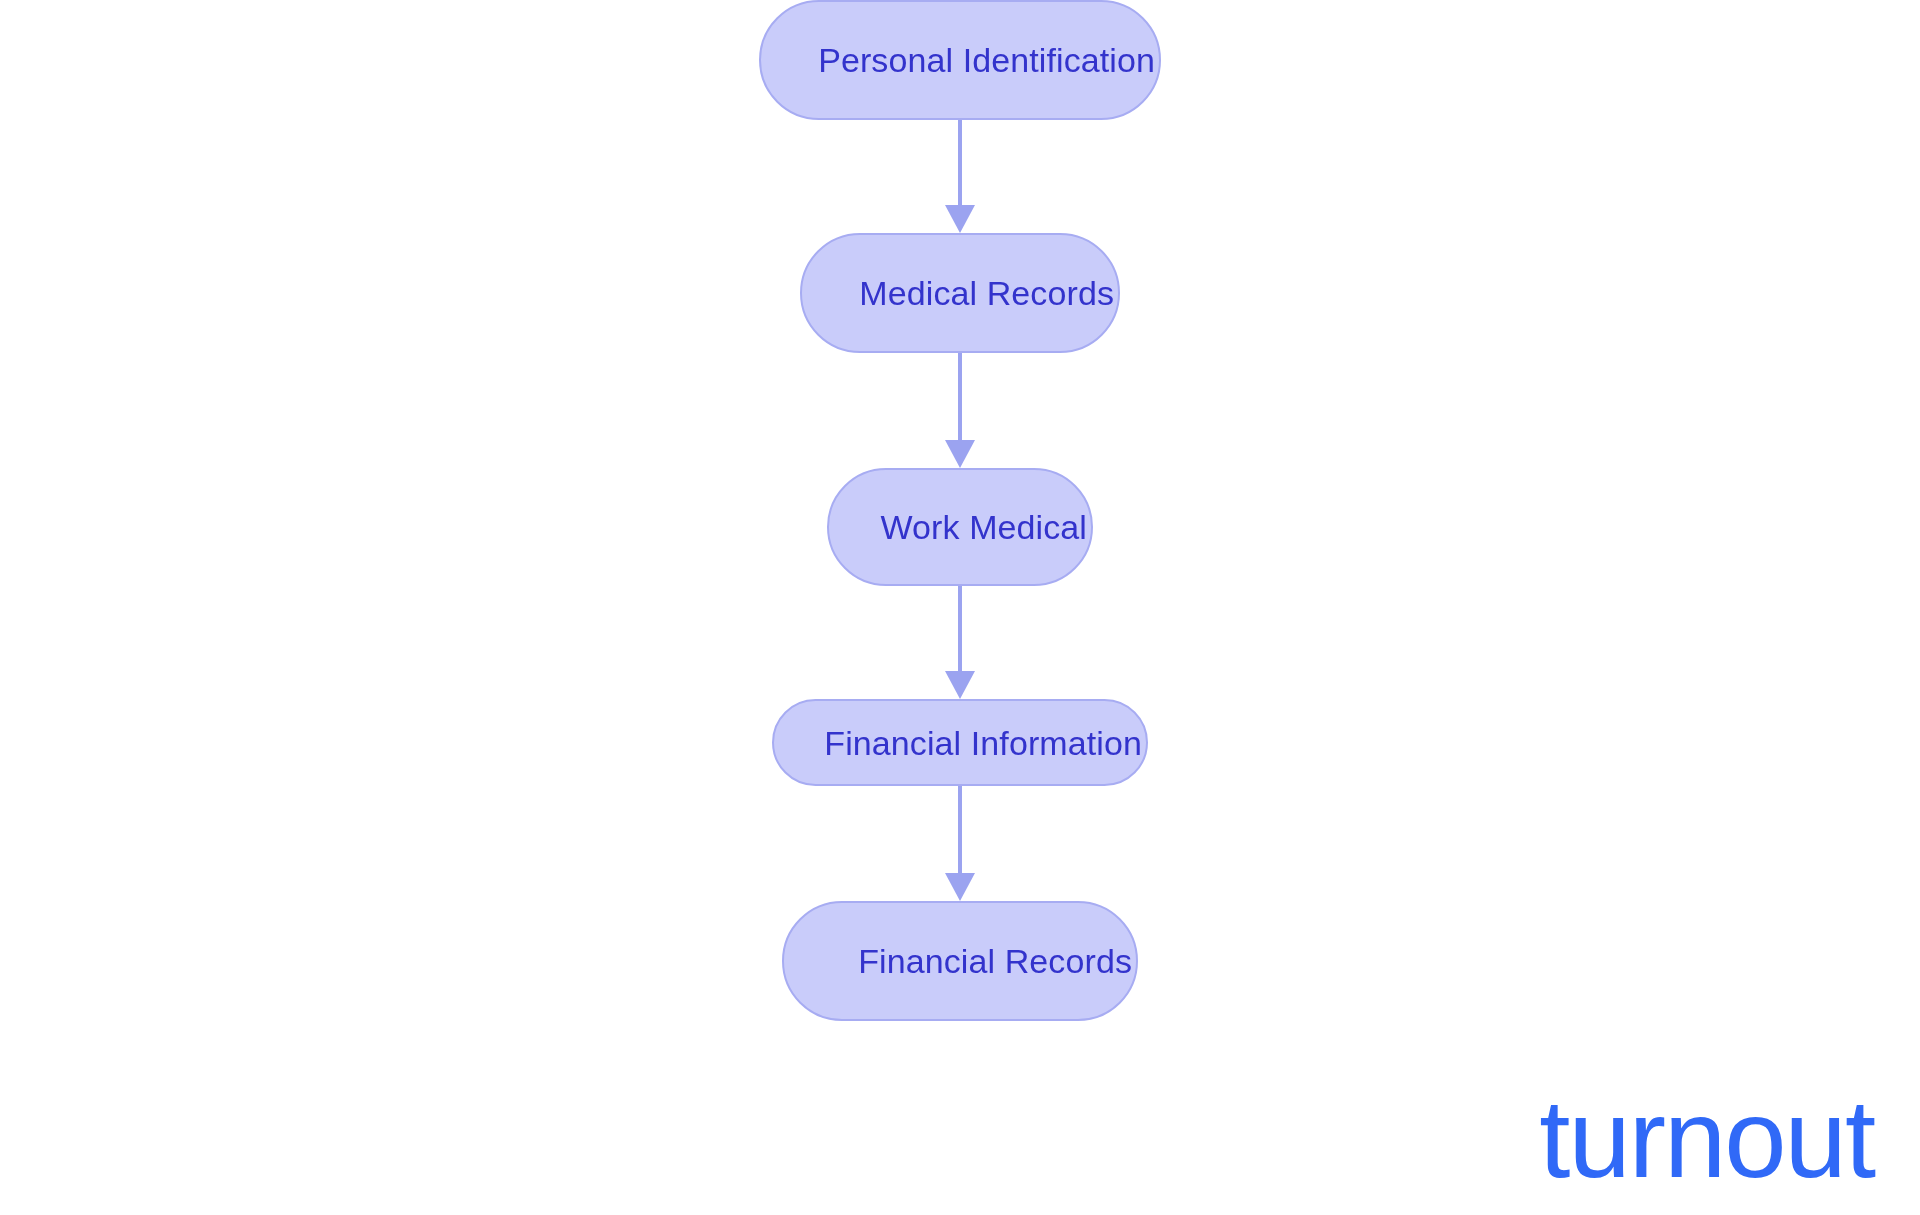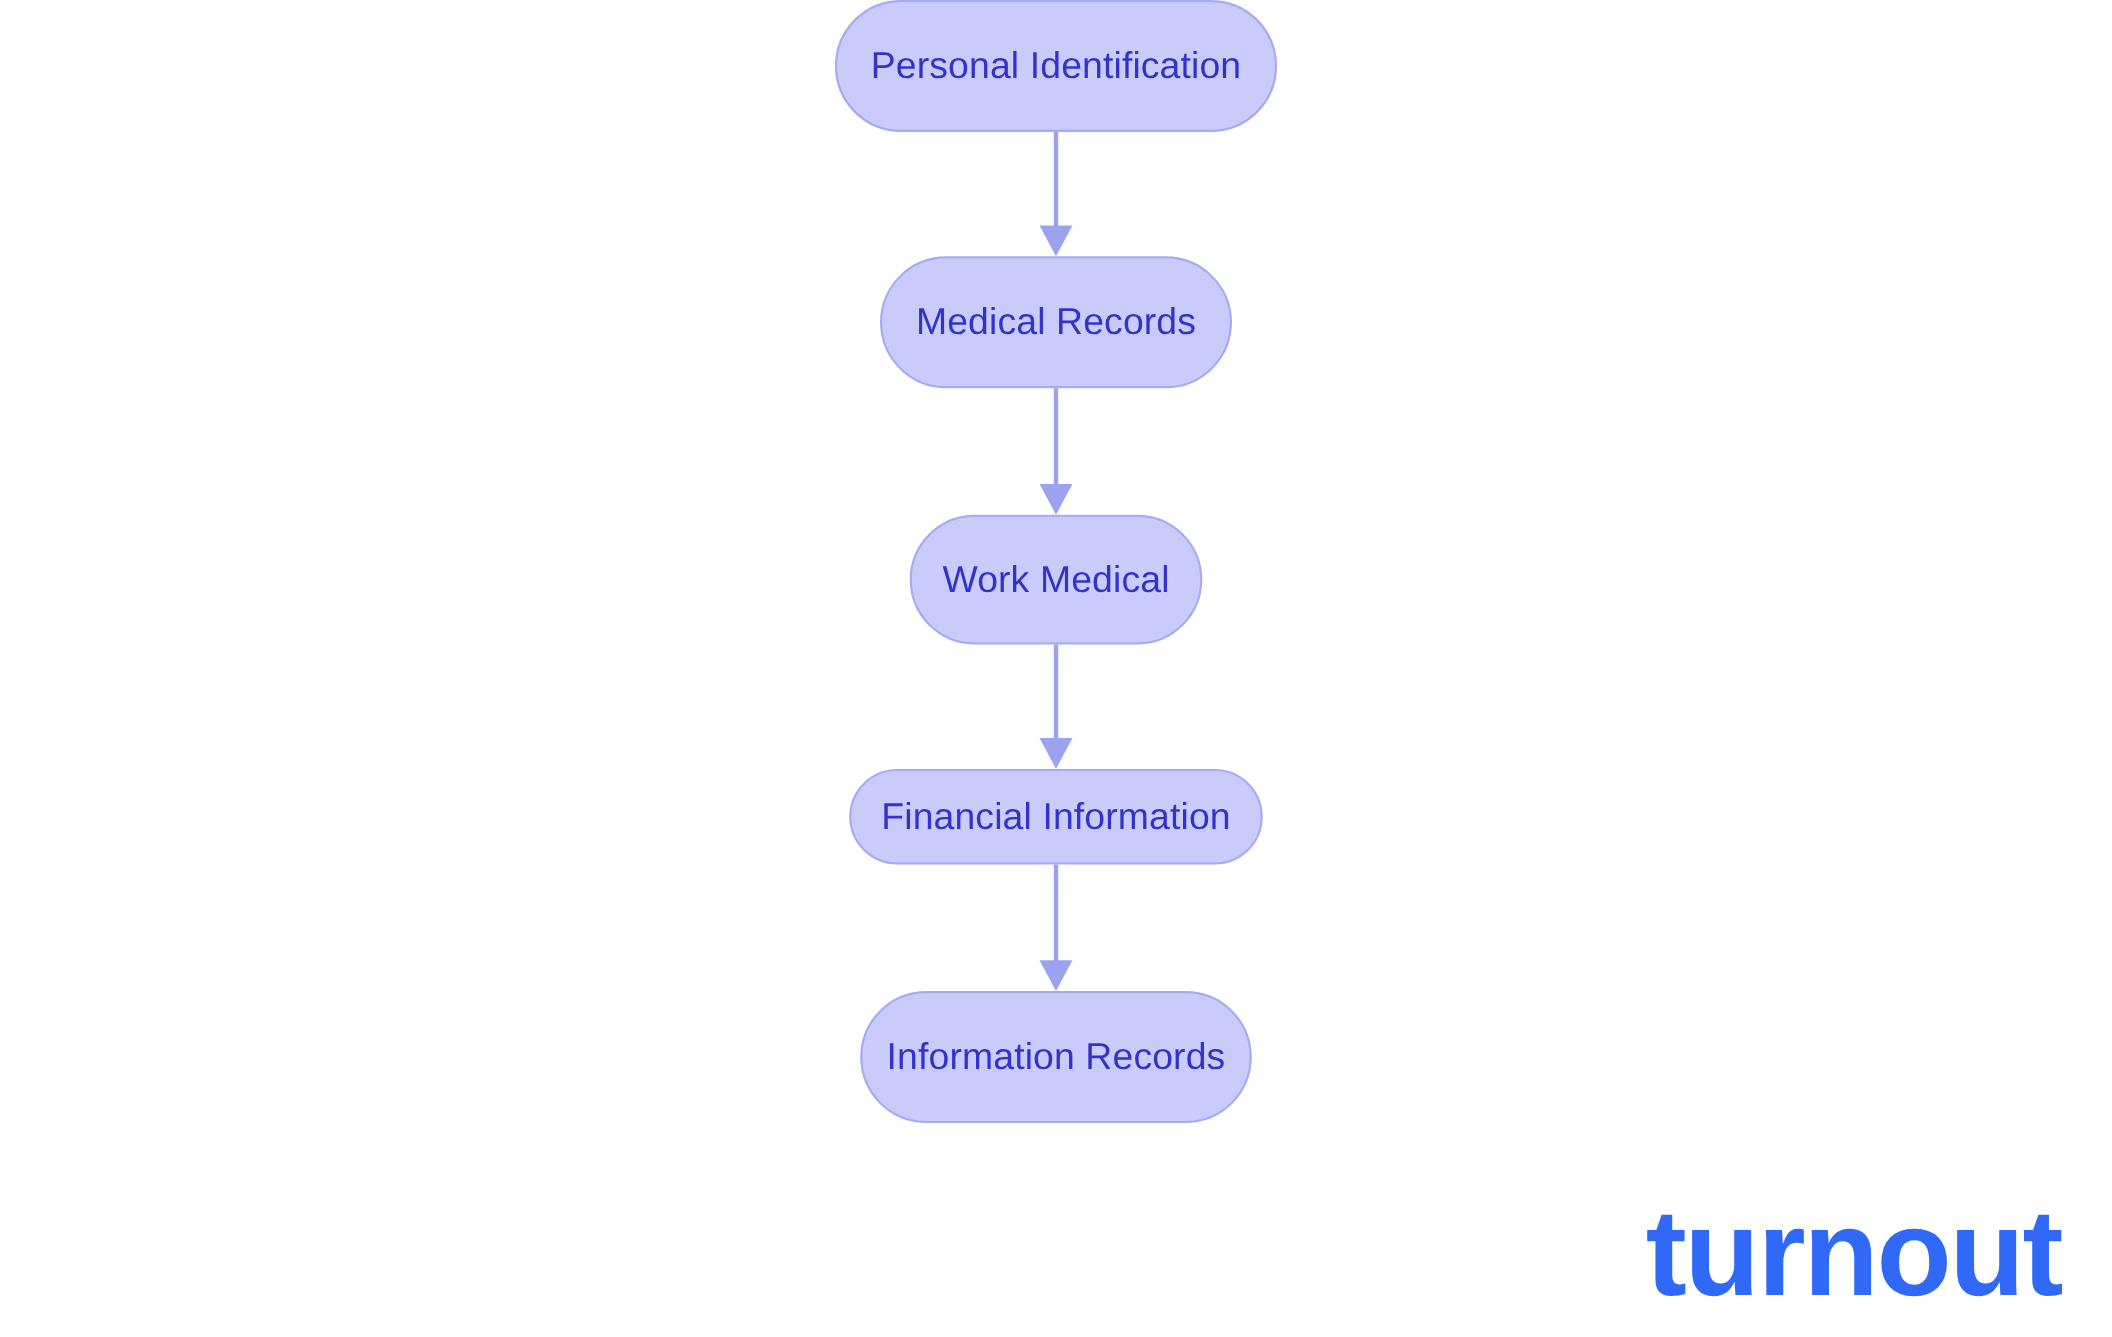"Personal Identification" .node { justify-content: center -> flex-end }
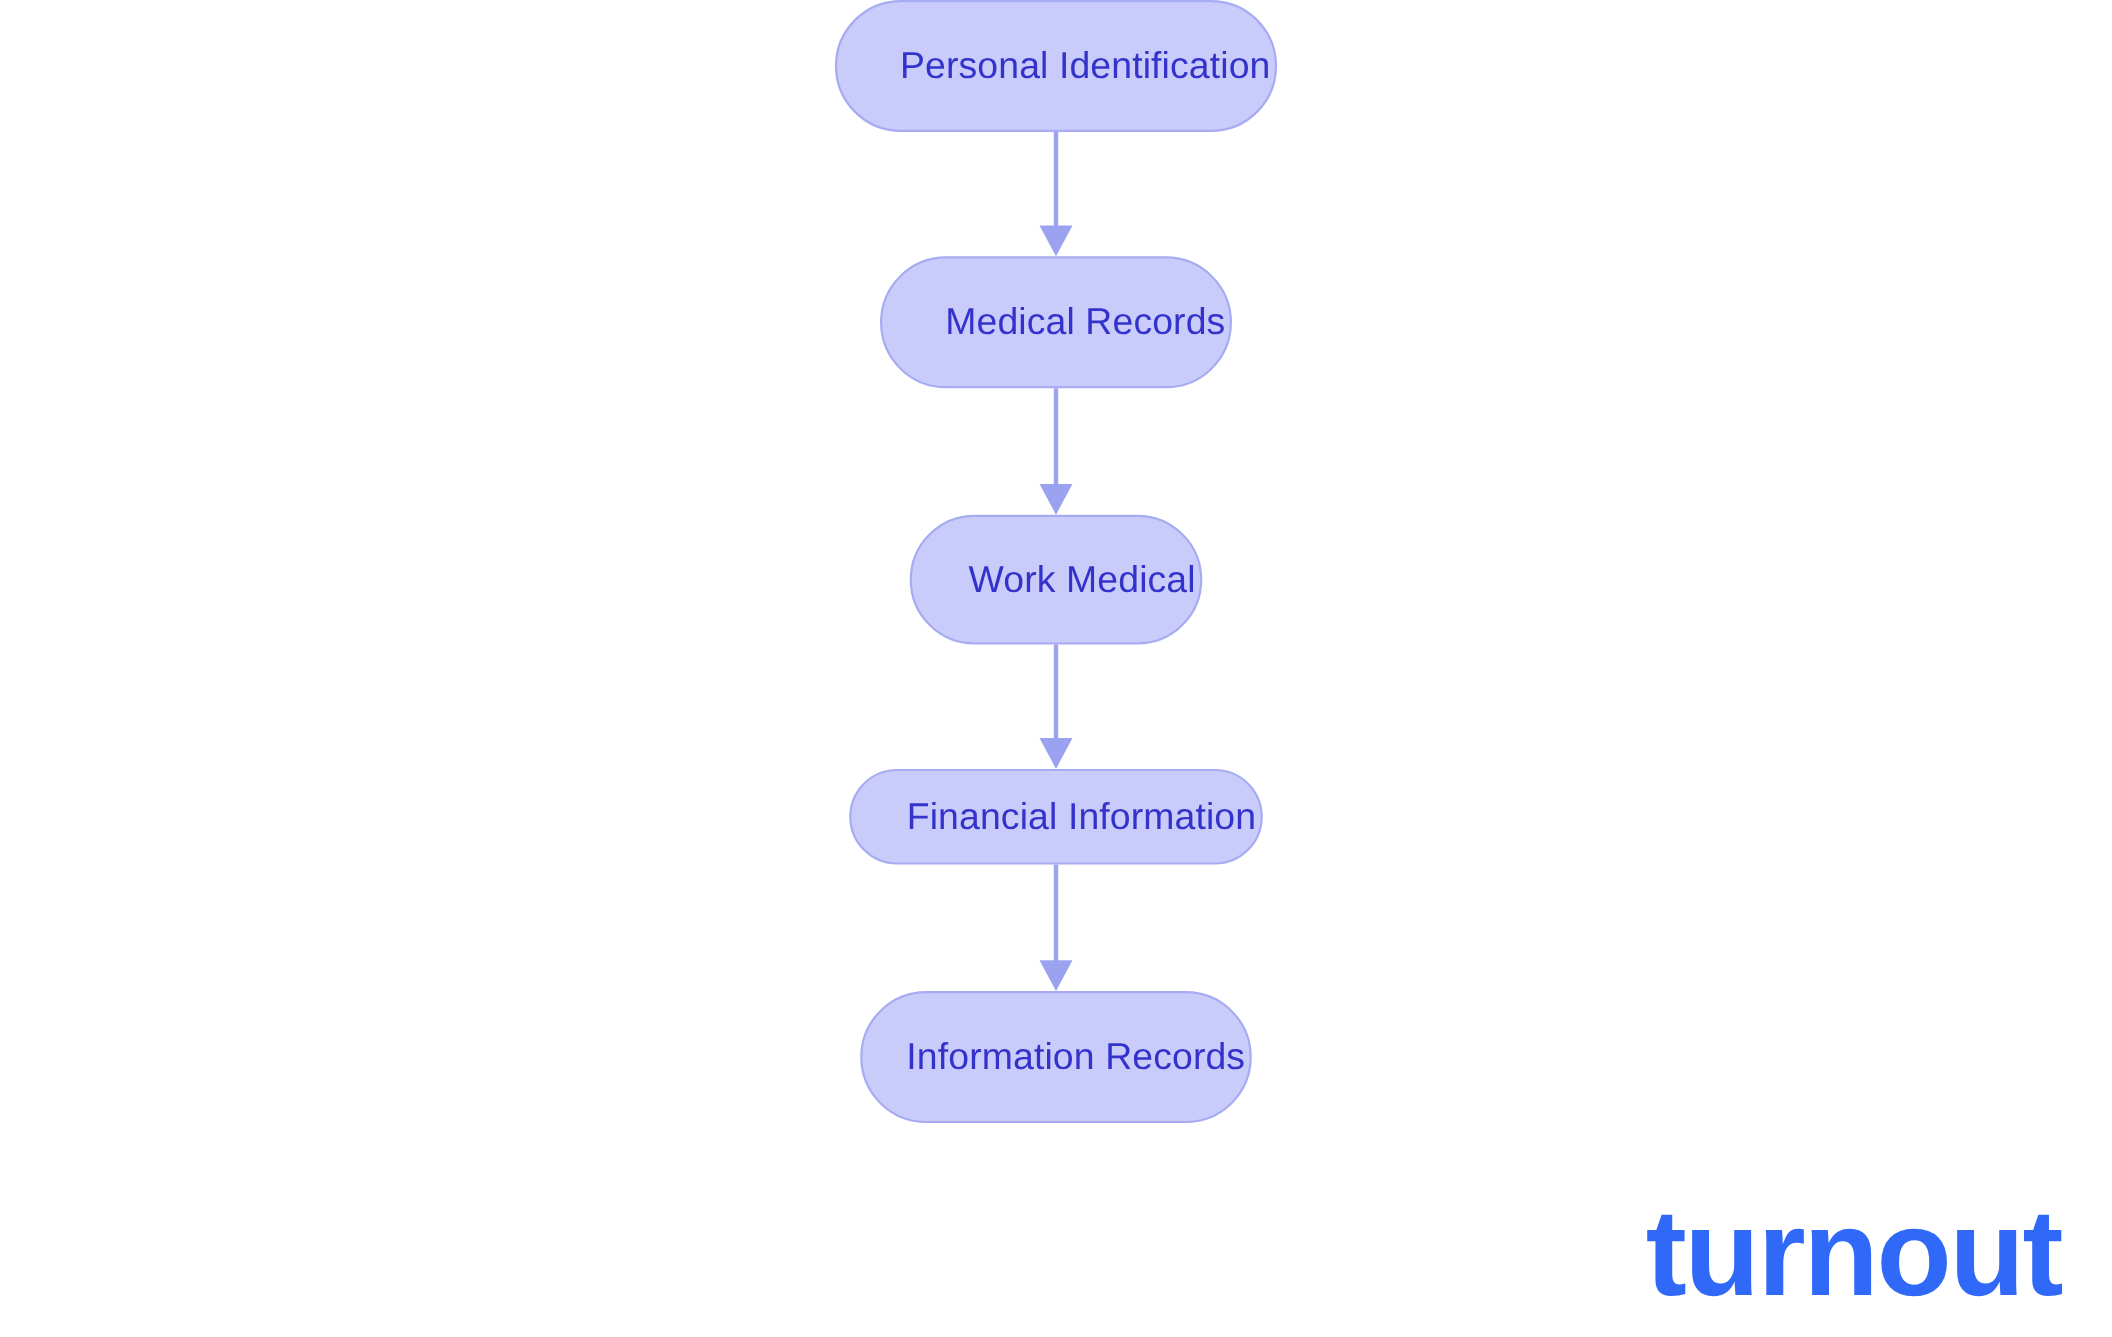"Information Records" span.node-label { text: Information -> Financial }
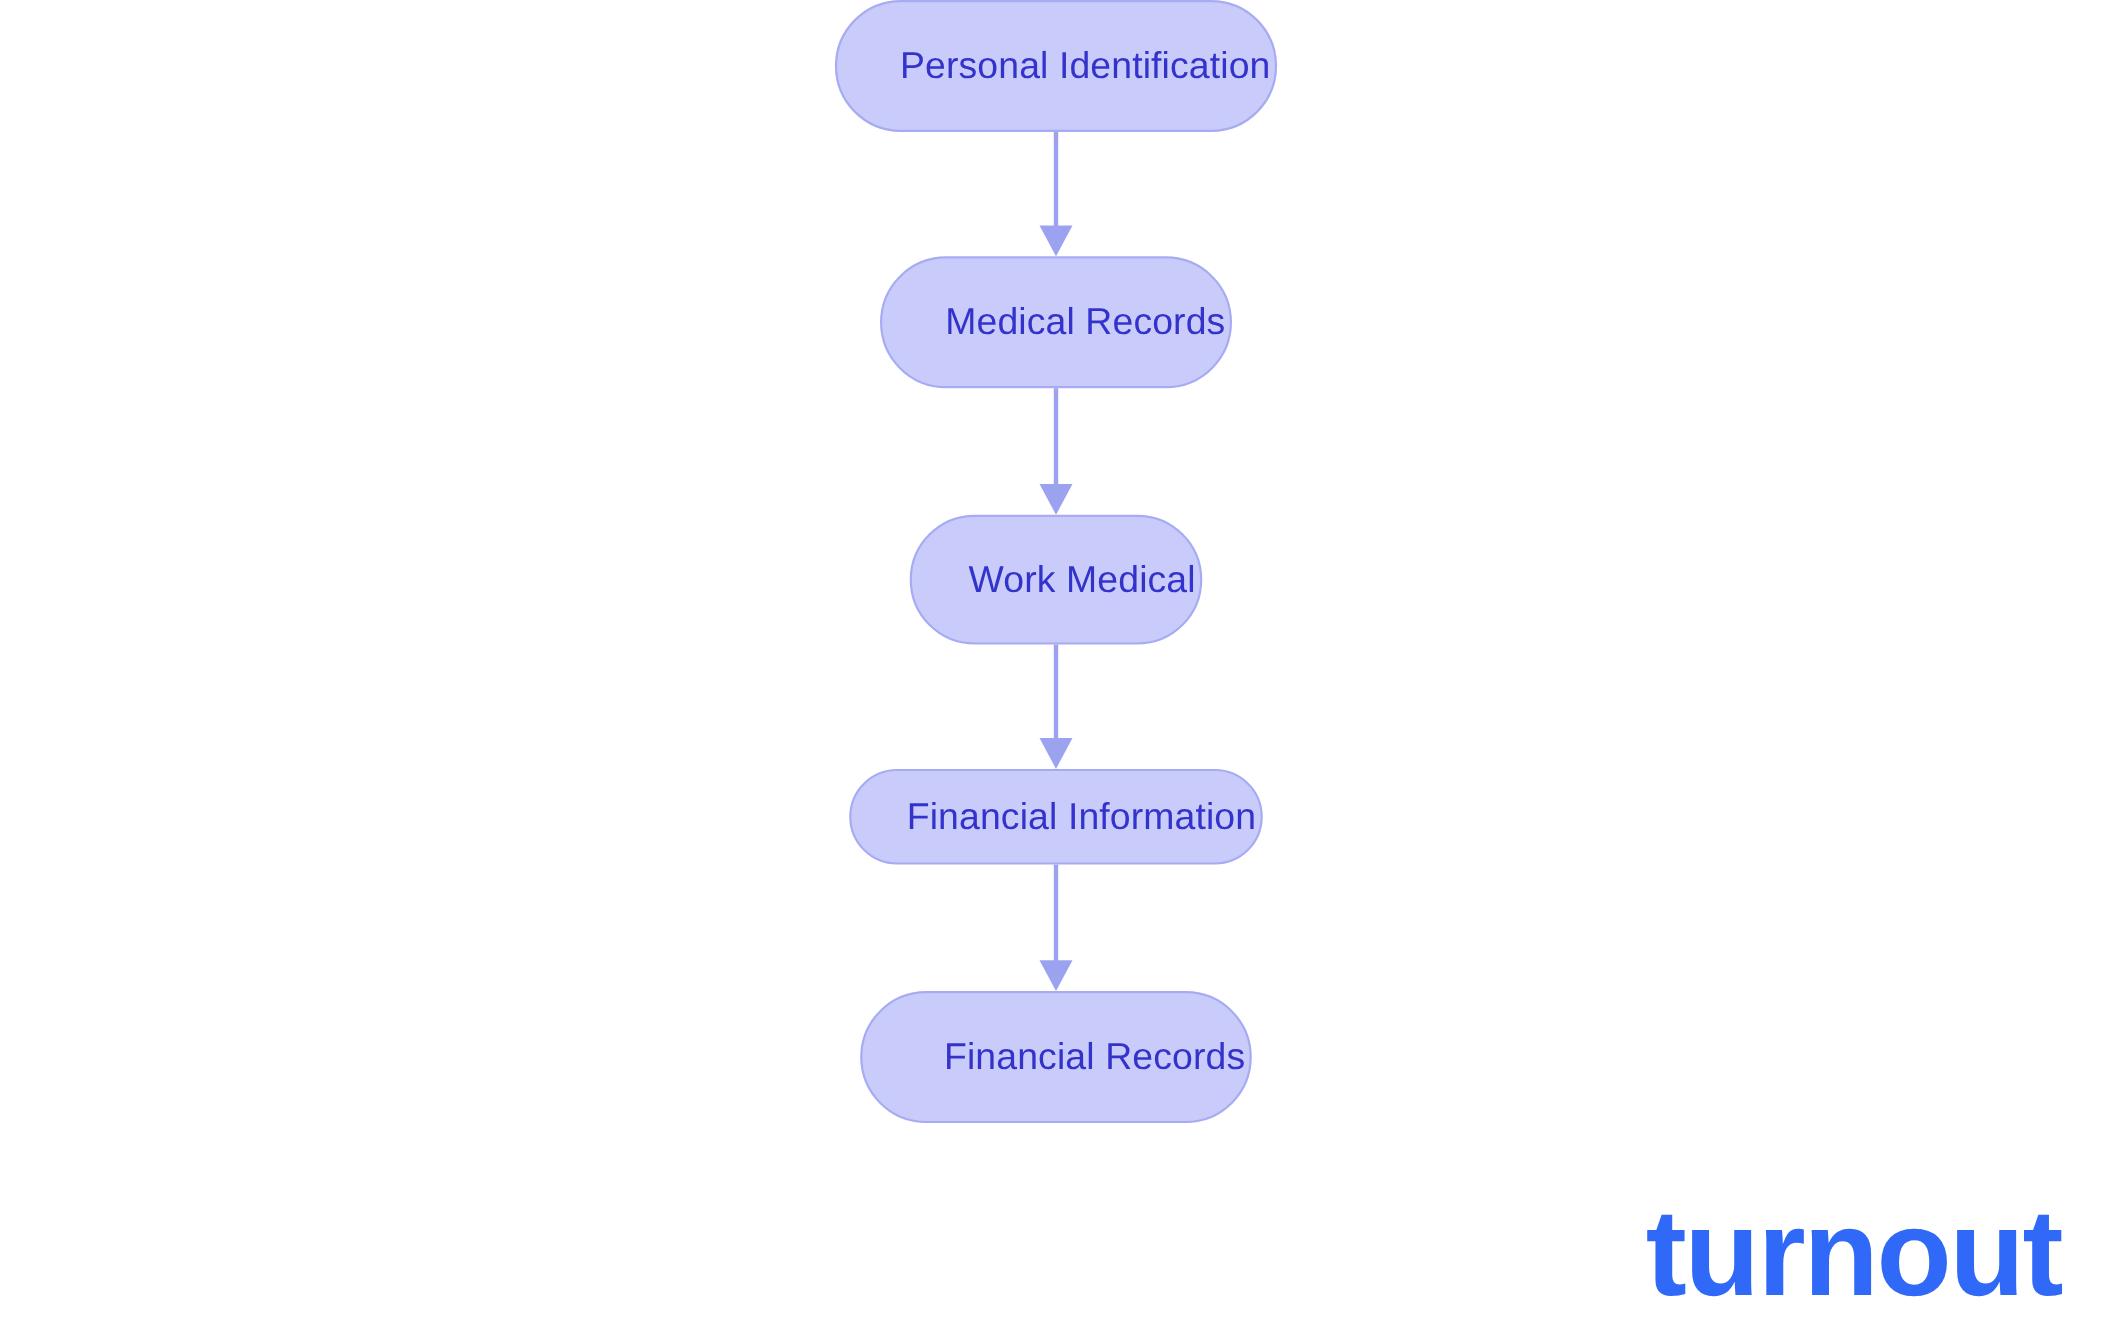"turnout" .brand { font-weight: 700 -> 400 }
